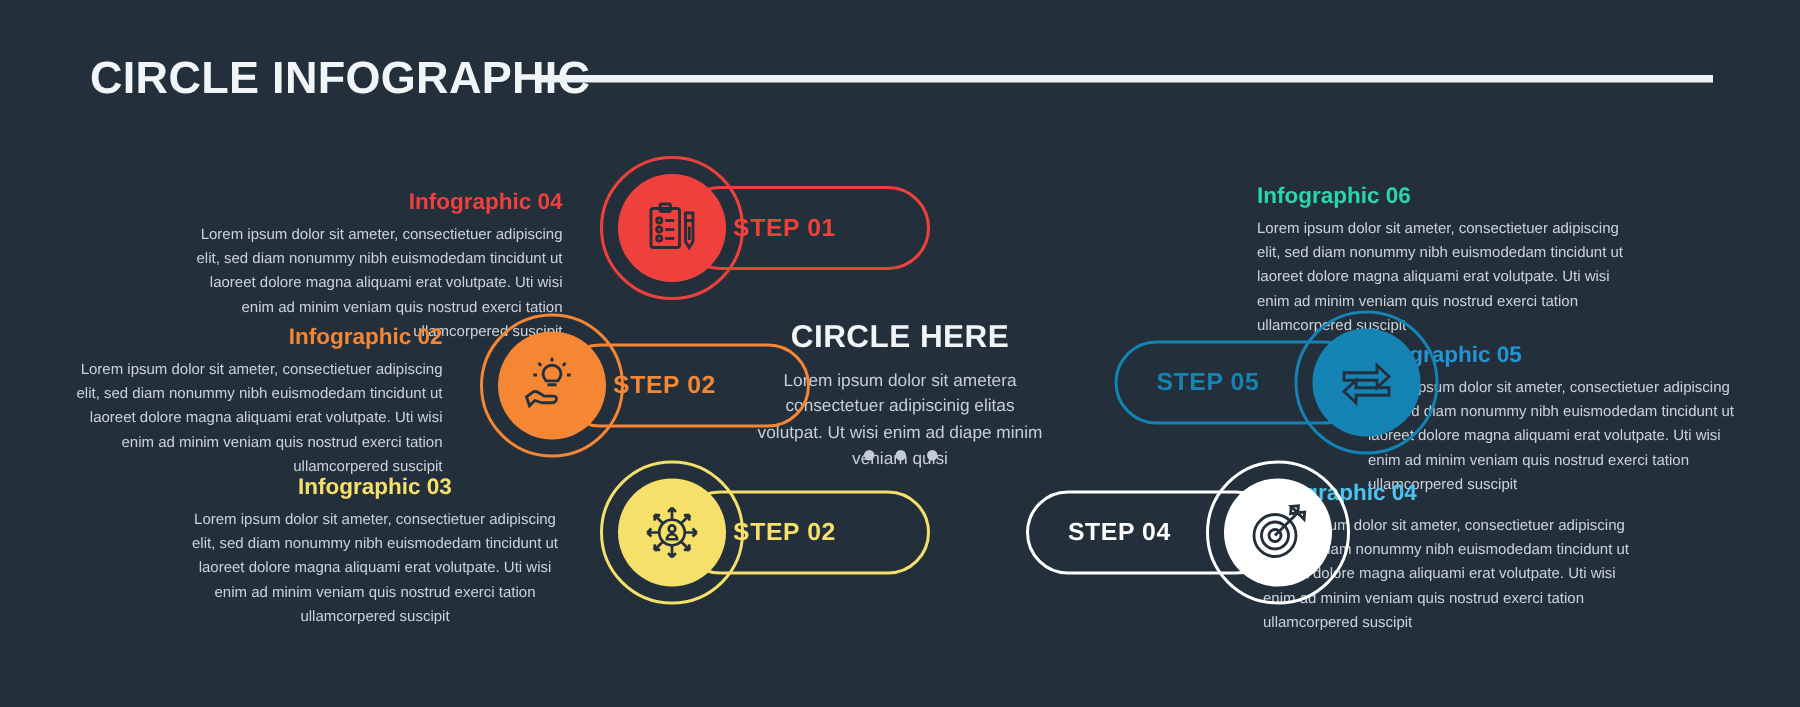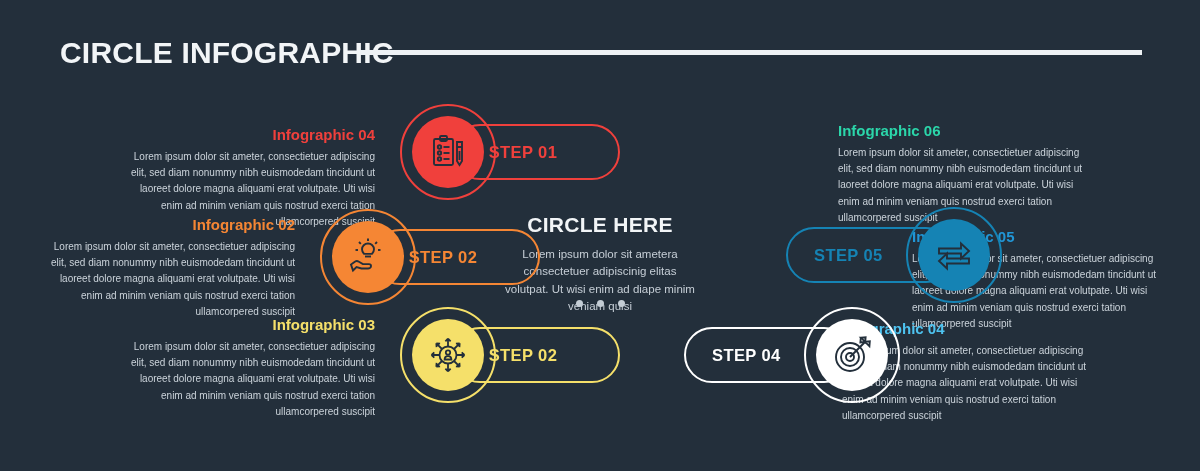"STEP 05" #item5 { left: 734px -> 691px }
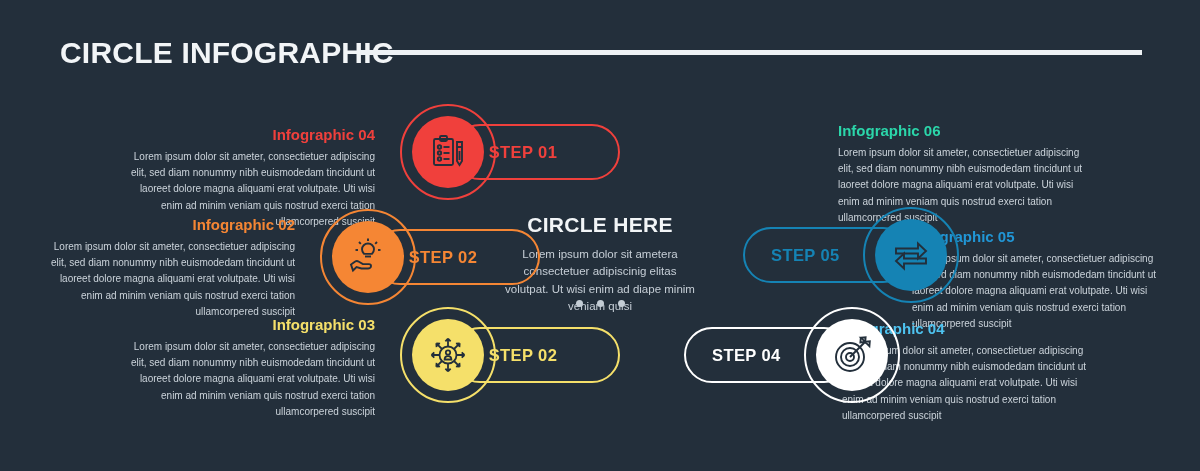"Infographic 03" #txt3 { text-align: none -> center }
